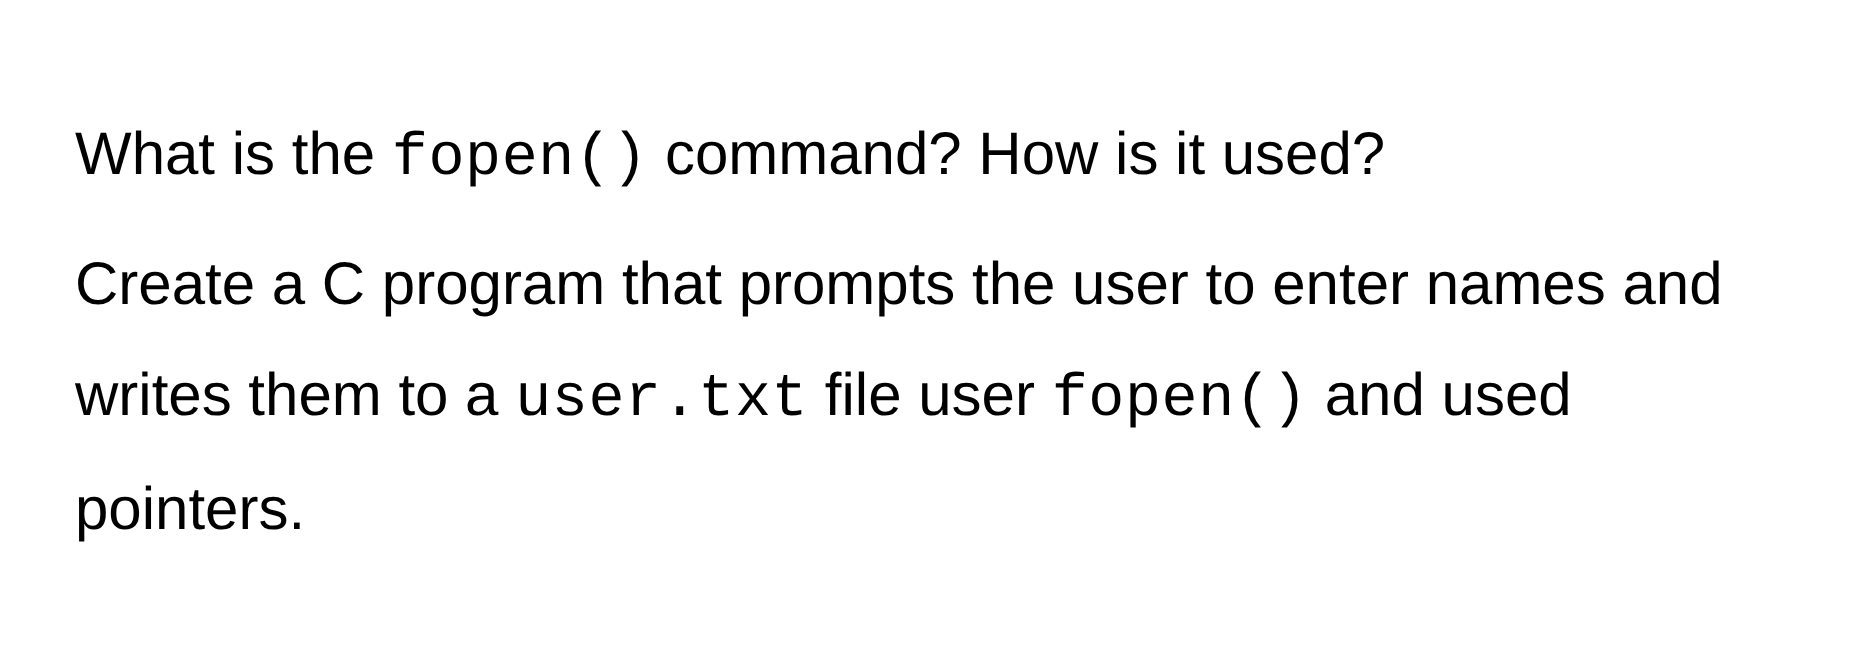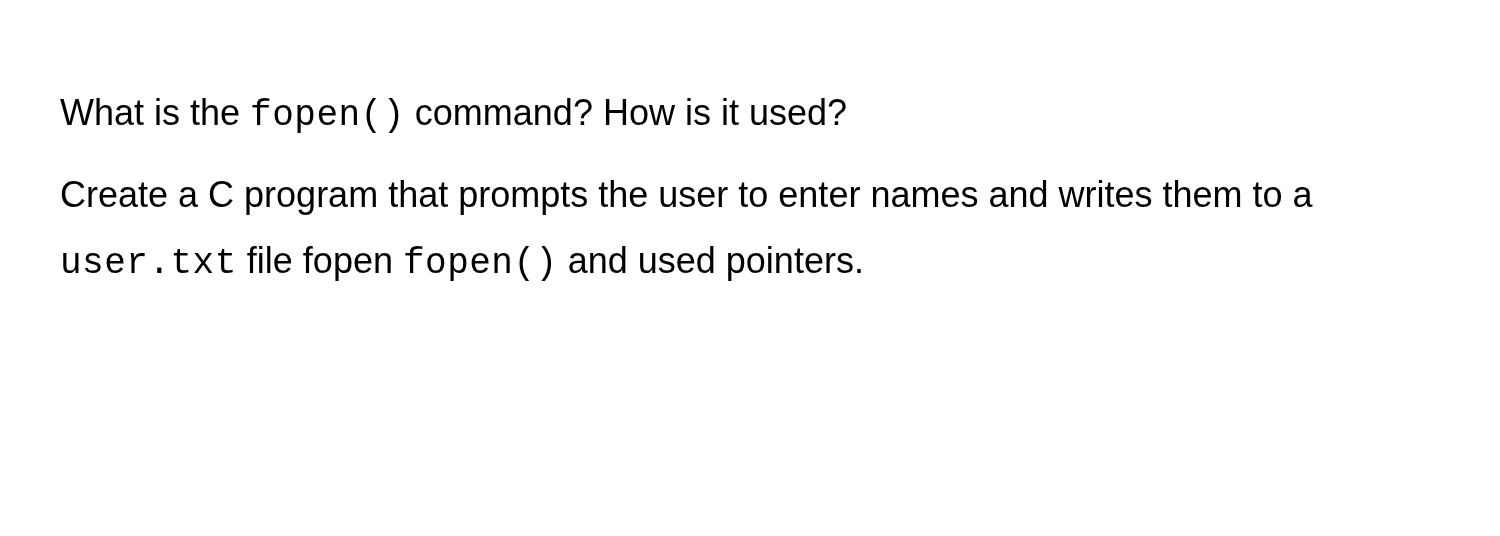"What is the fopen() command?" .content { font-size: 36px -> 48px }
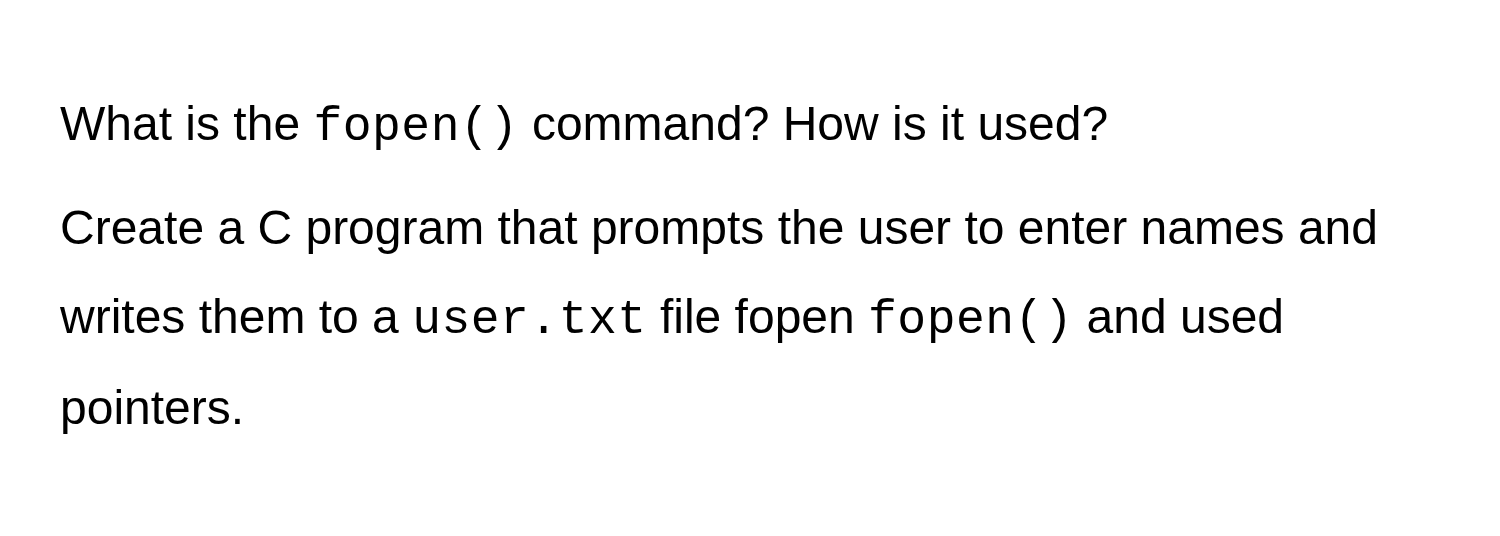"file fopen" span { text: fopen -> user }
